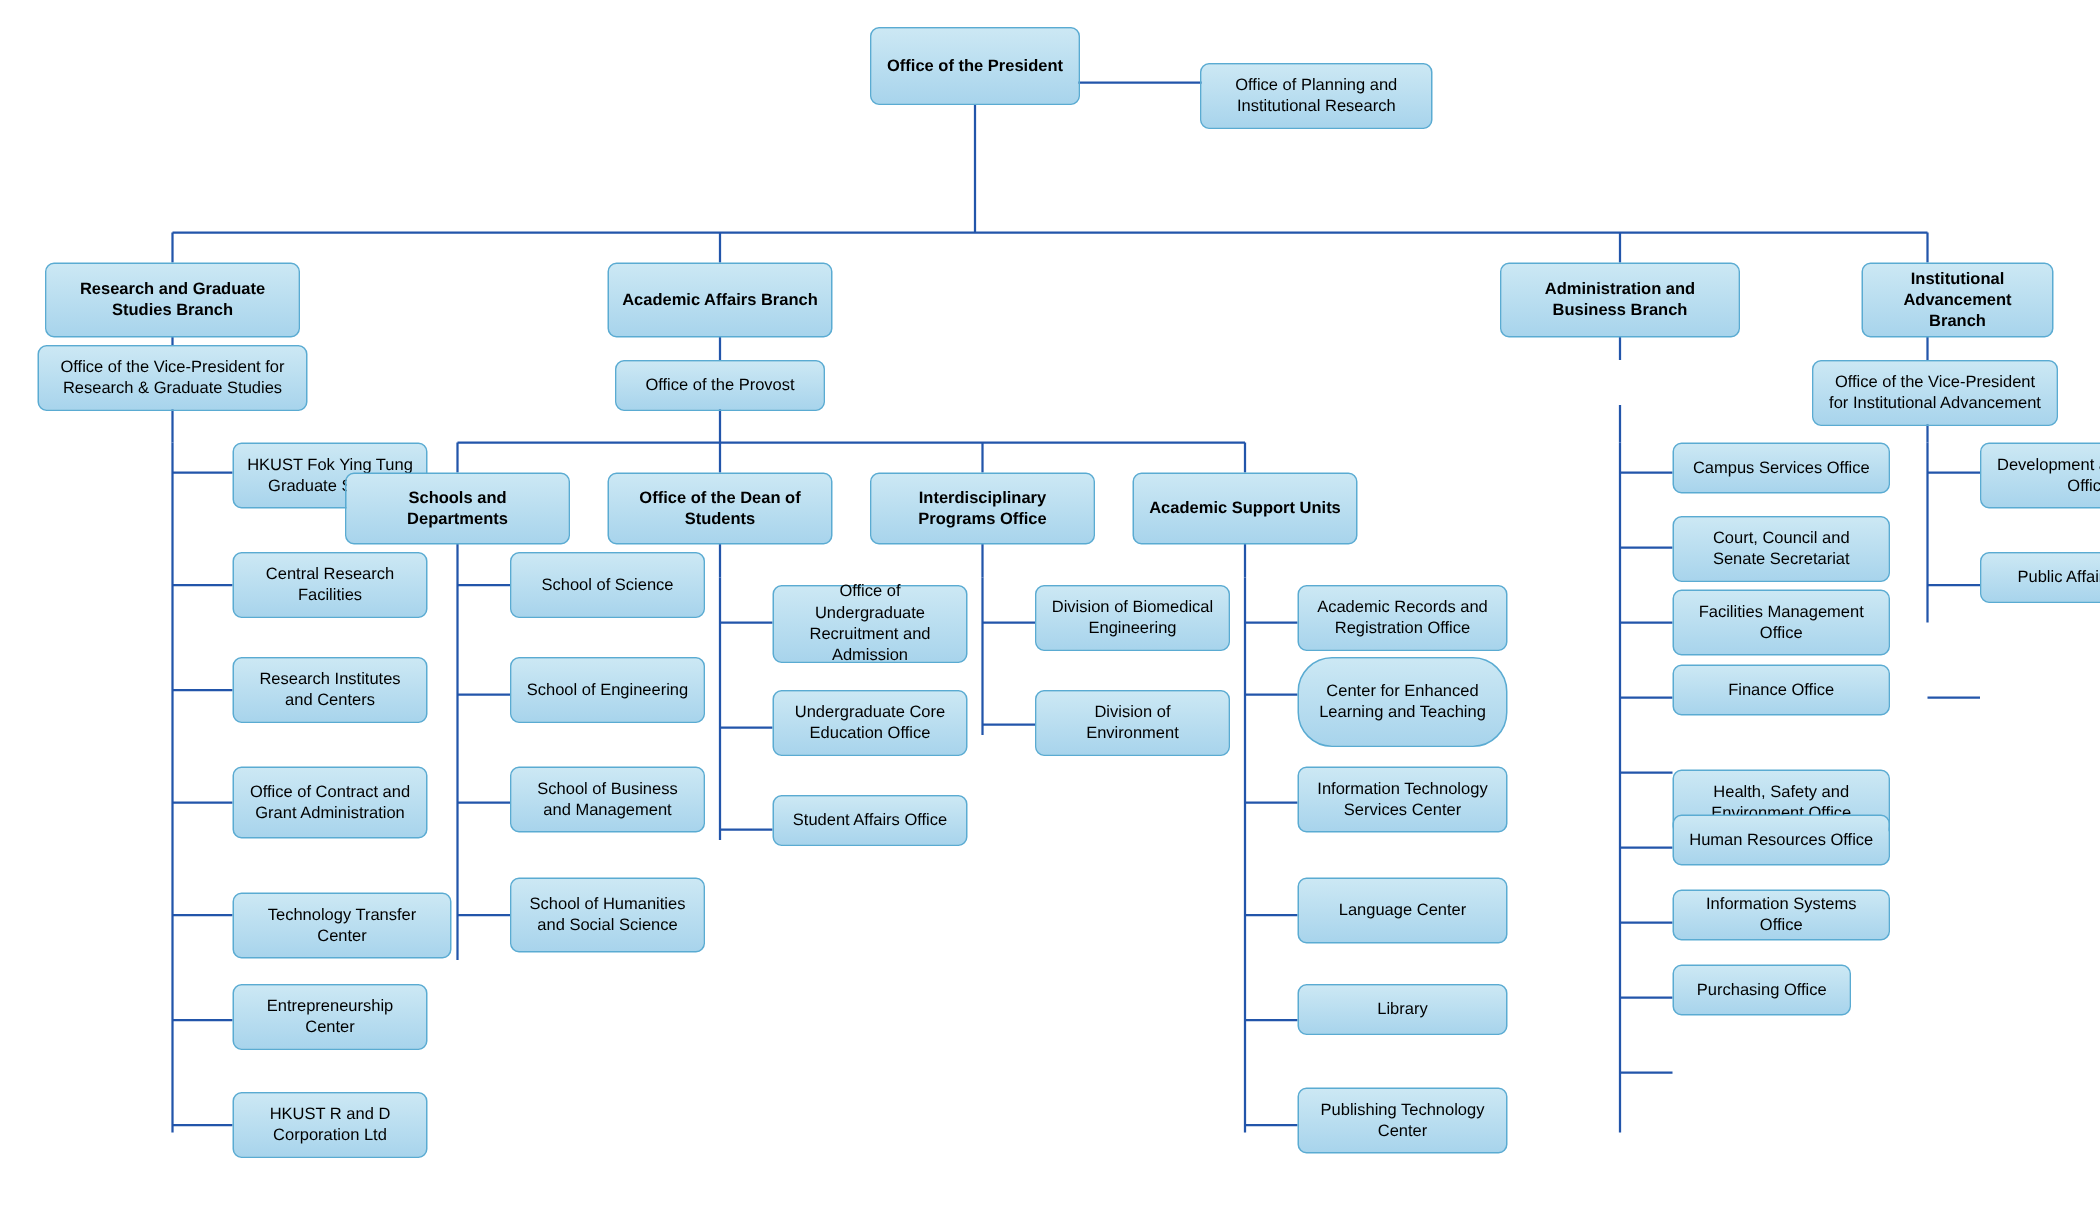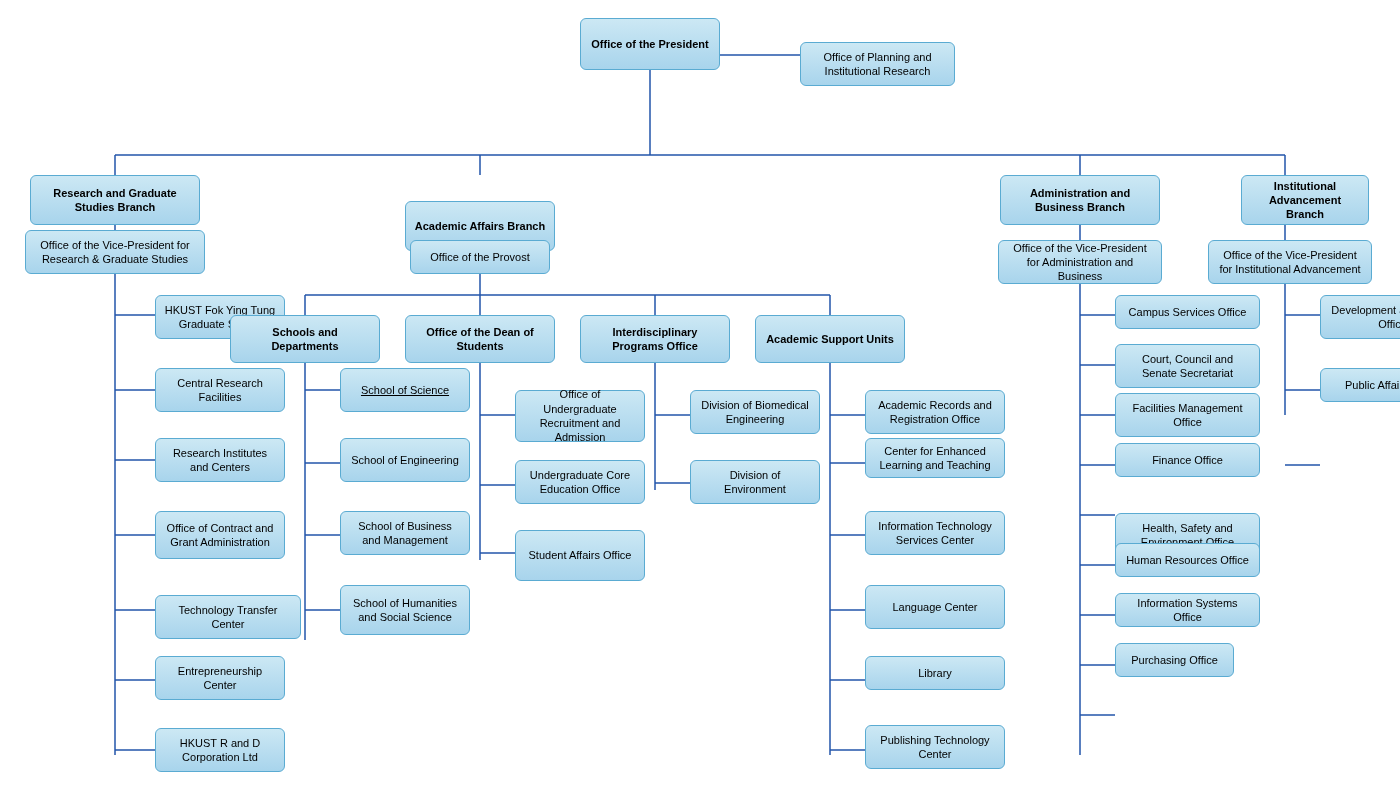"Academic Affairs Branch" div.node { margin-top: 26px -> none }
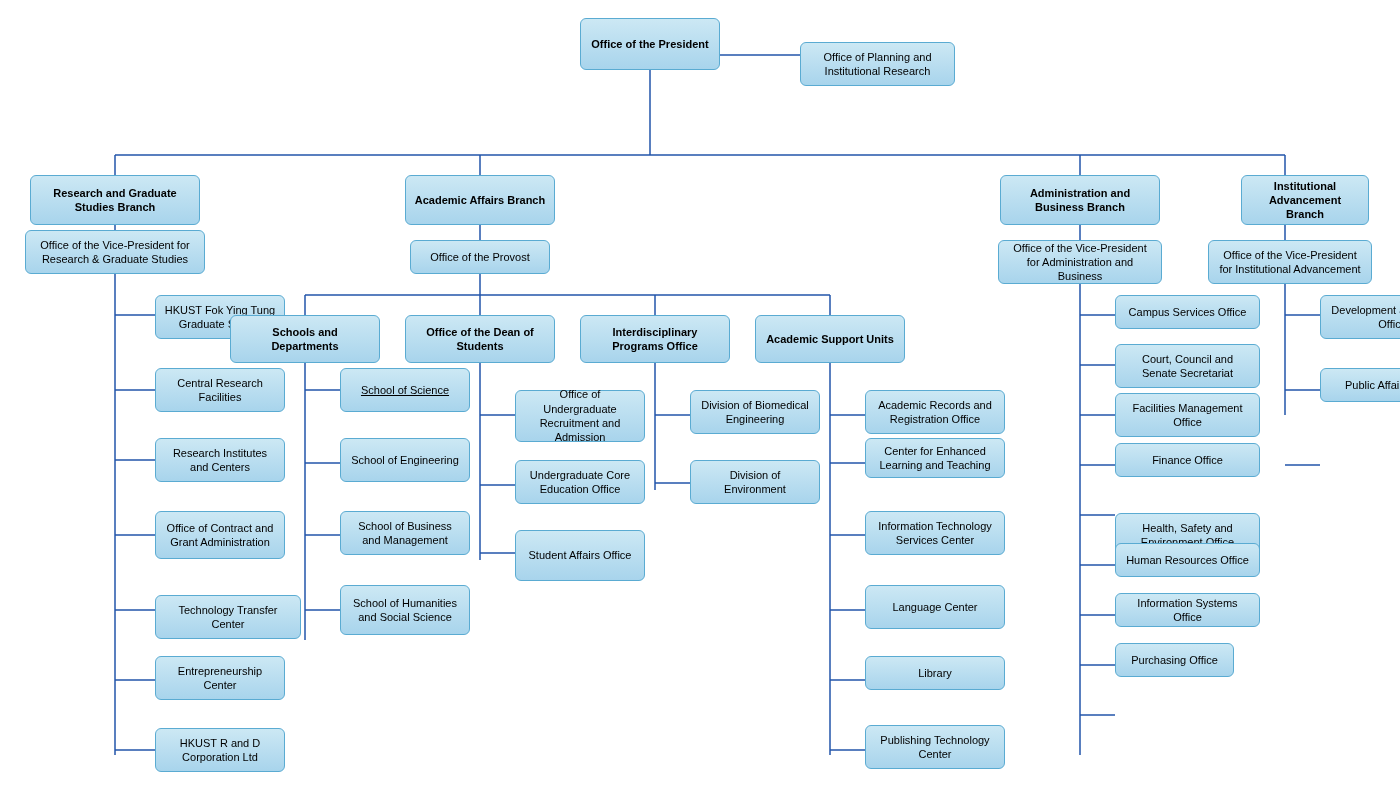"Office of the Vice-President for Administration" div.node { html: <div>Office of the Vice-President for Administration and Business</div> -> none }
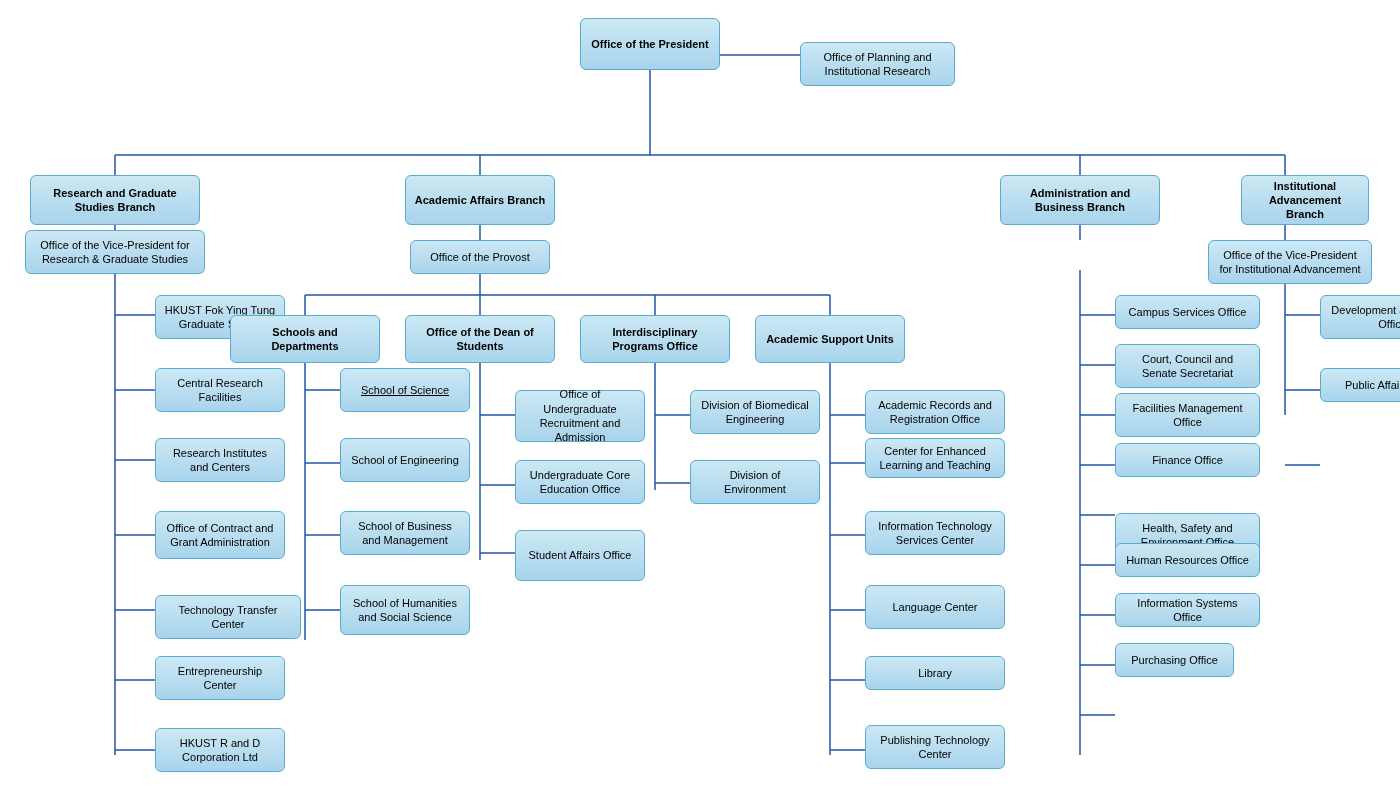"School of Science" div.node { text-decoration: underline -> none }
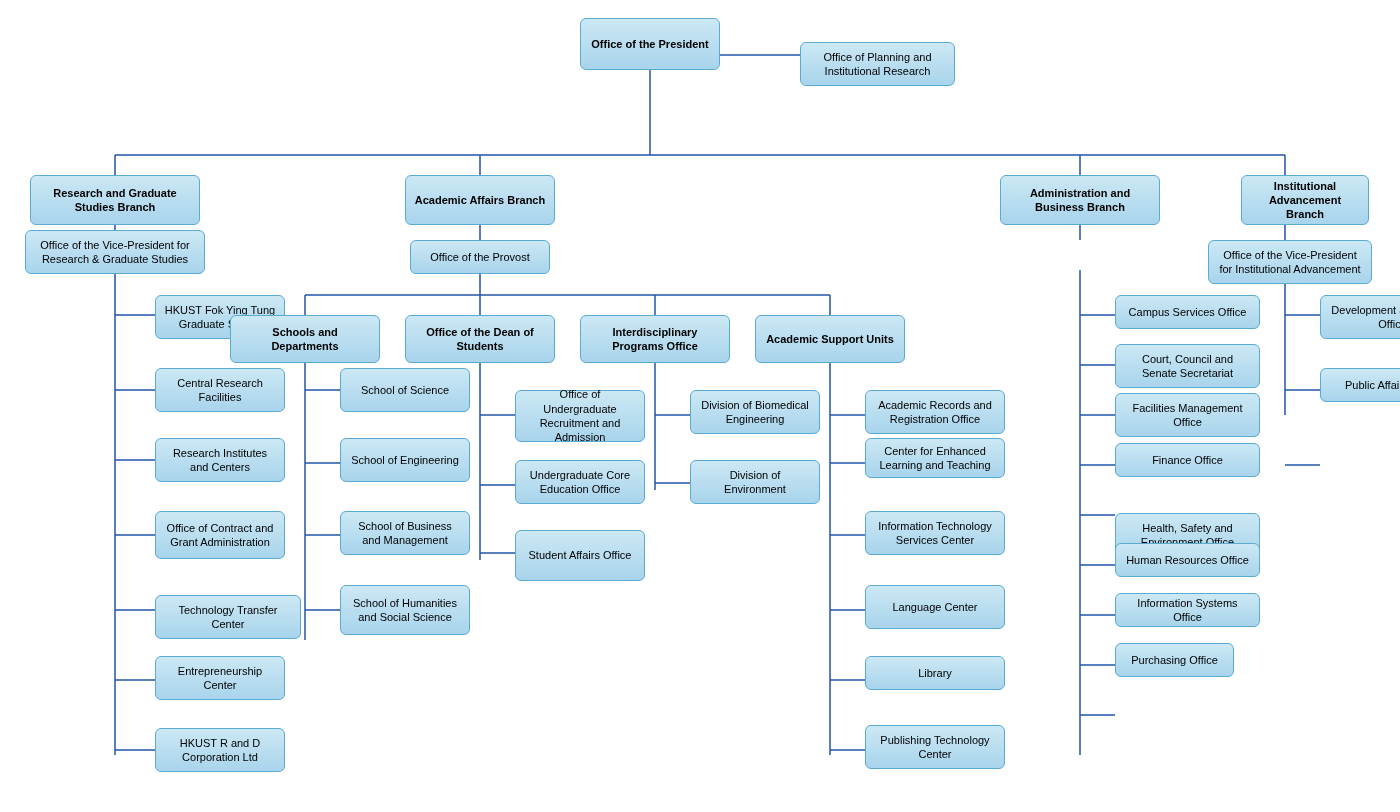"Center for Enhanced Learning and" div.node { border-radius: none -> 23px; height: 40px -> 60px }
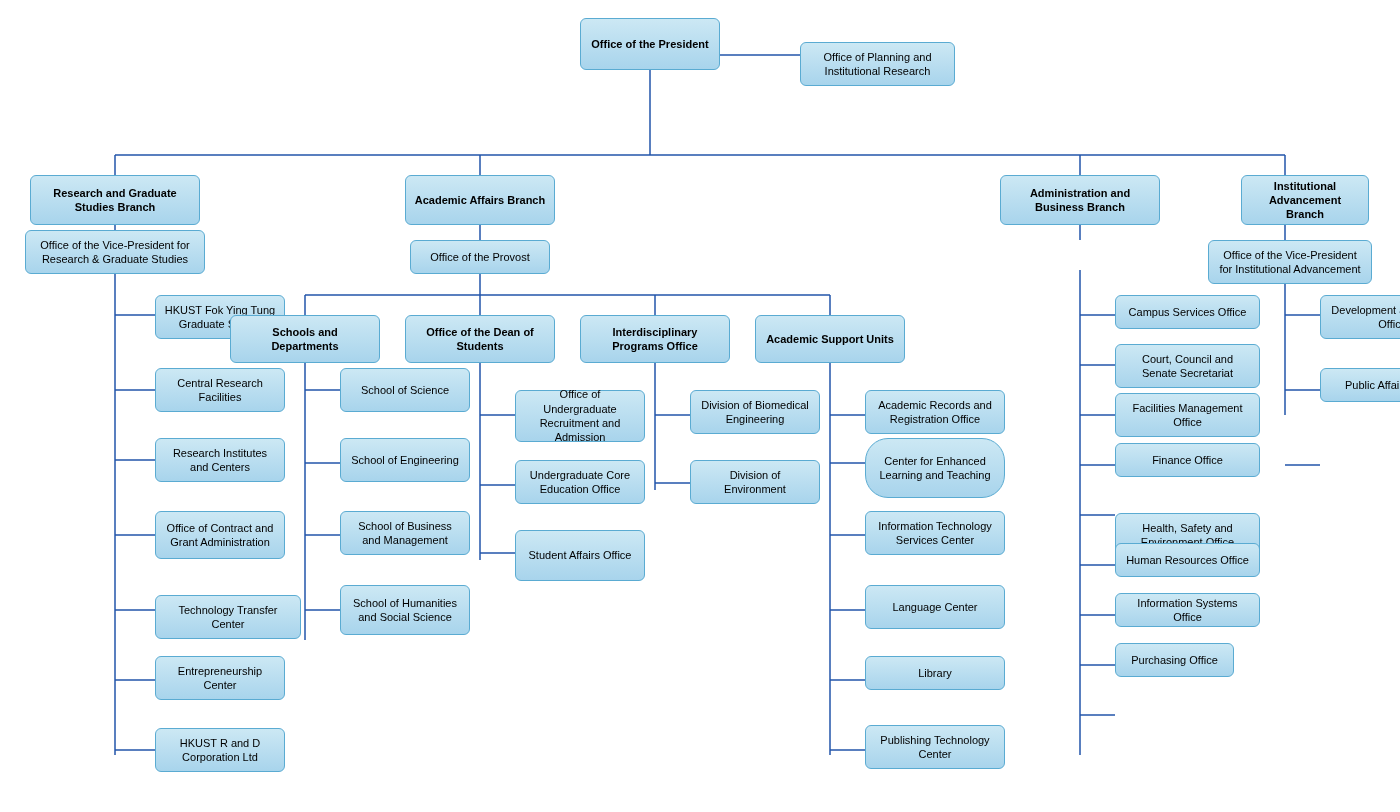"Student Affairs Office" div.node { height: 51px -> 34px }
